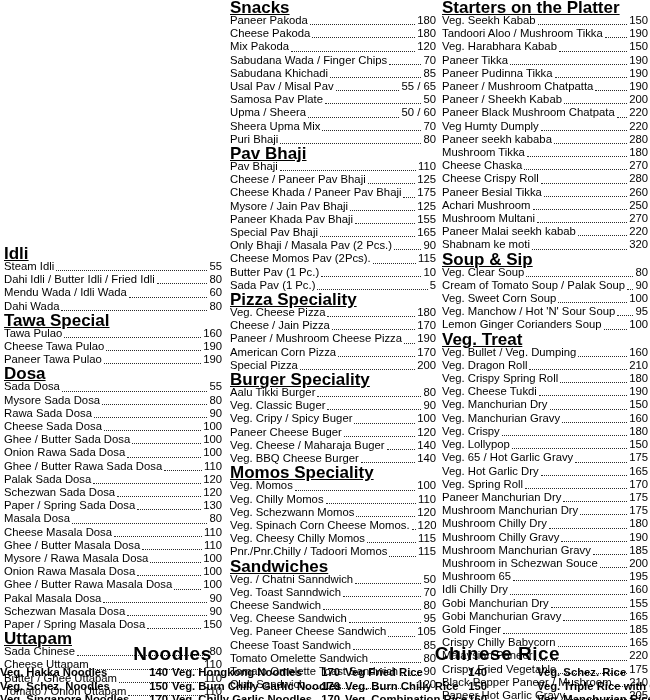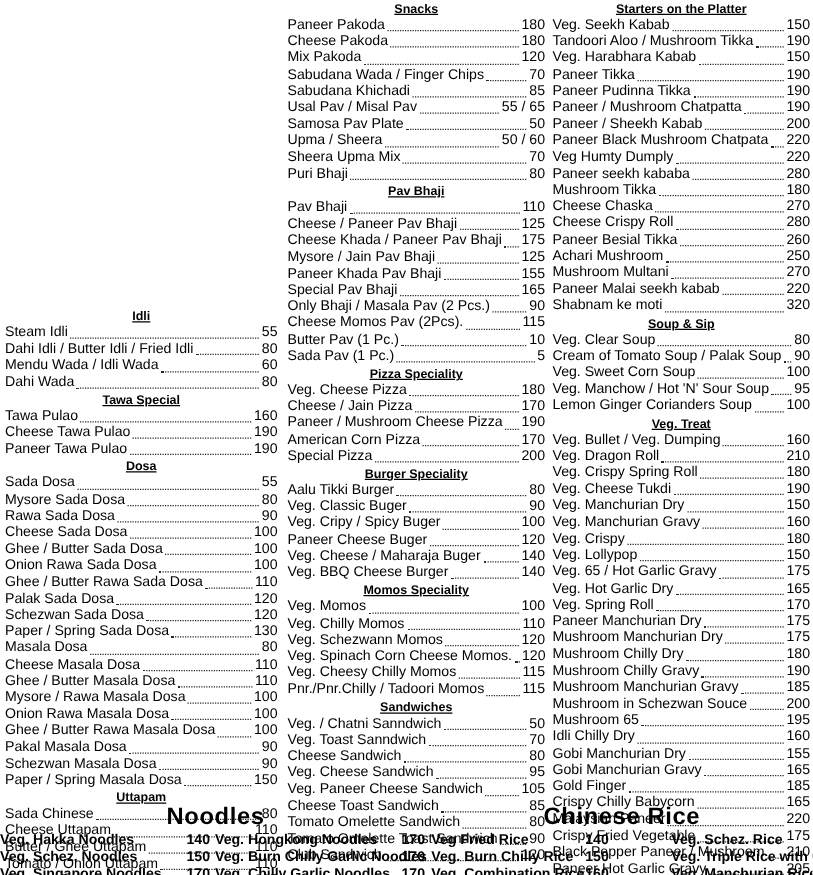"Snacks" .sec-title { font-size: 10px -> 17px; text-align: center -> left }
